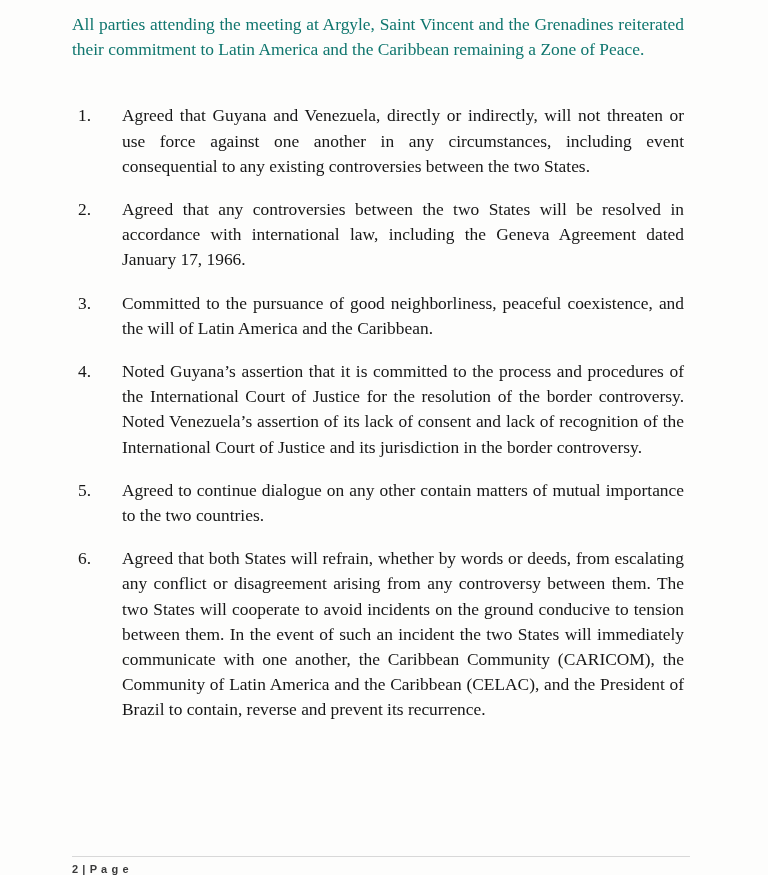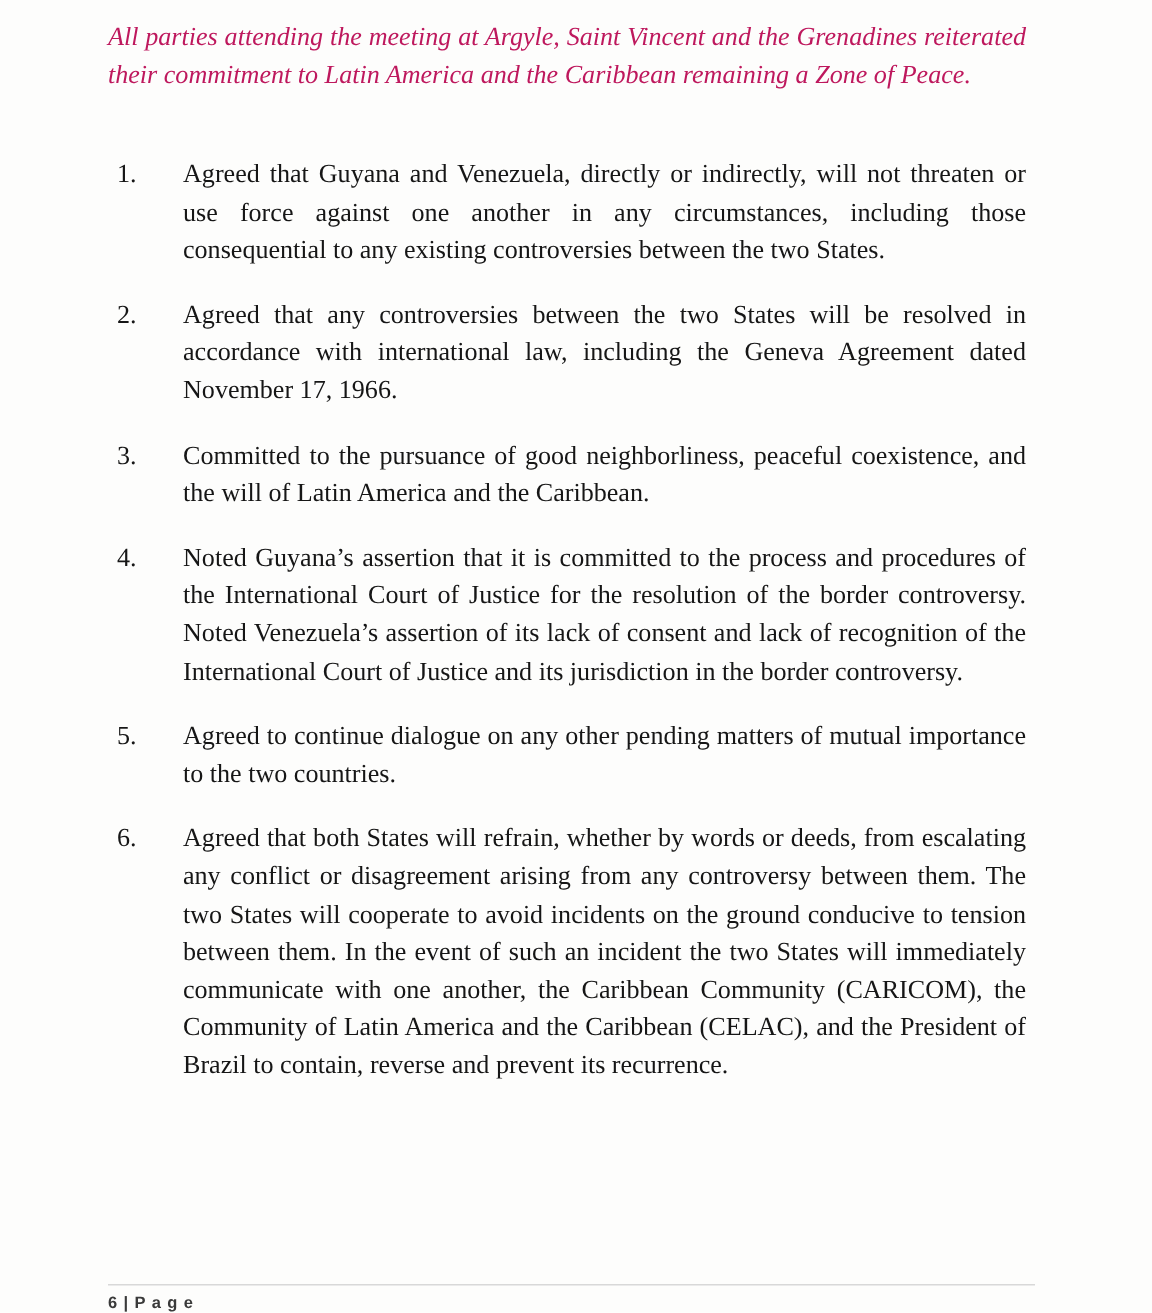"All parties attending the meeting" p.para { color: #be185d -> #0f766e; font-style: italic -> none }
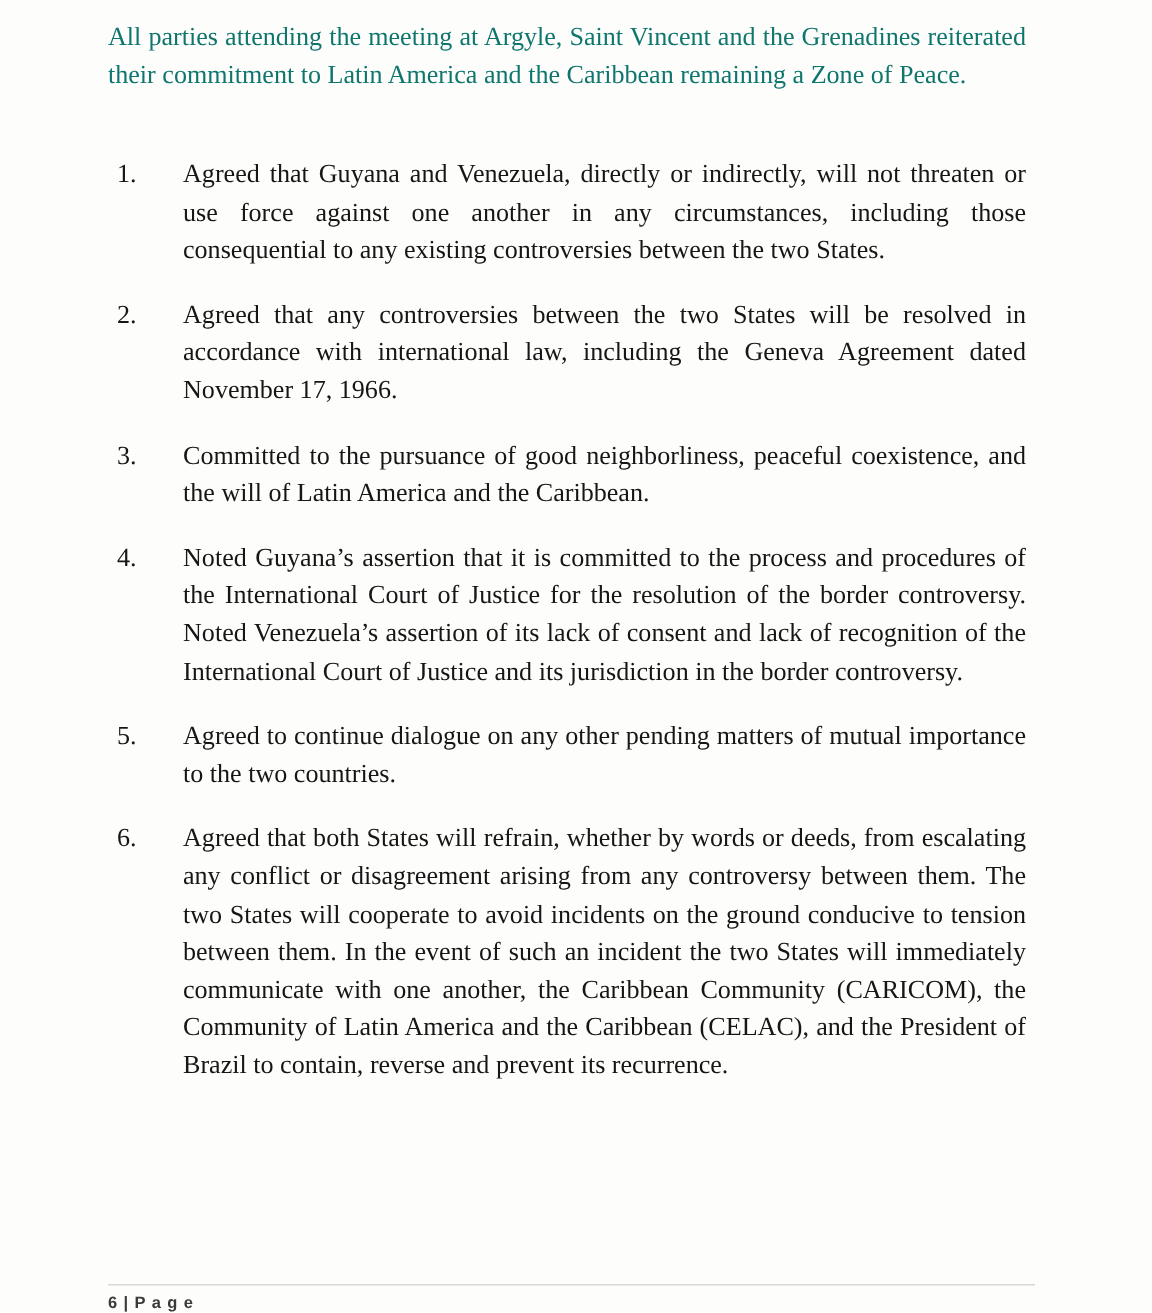"Agreed that Guyana and Venezuela," span.item-text { text: those -> event }
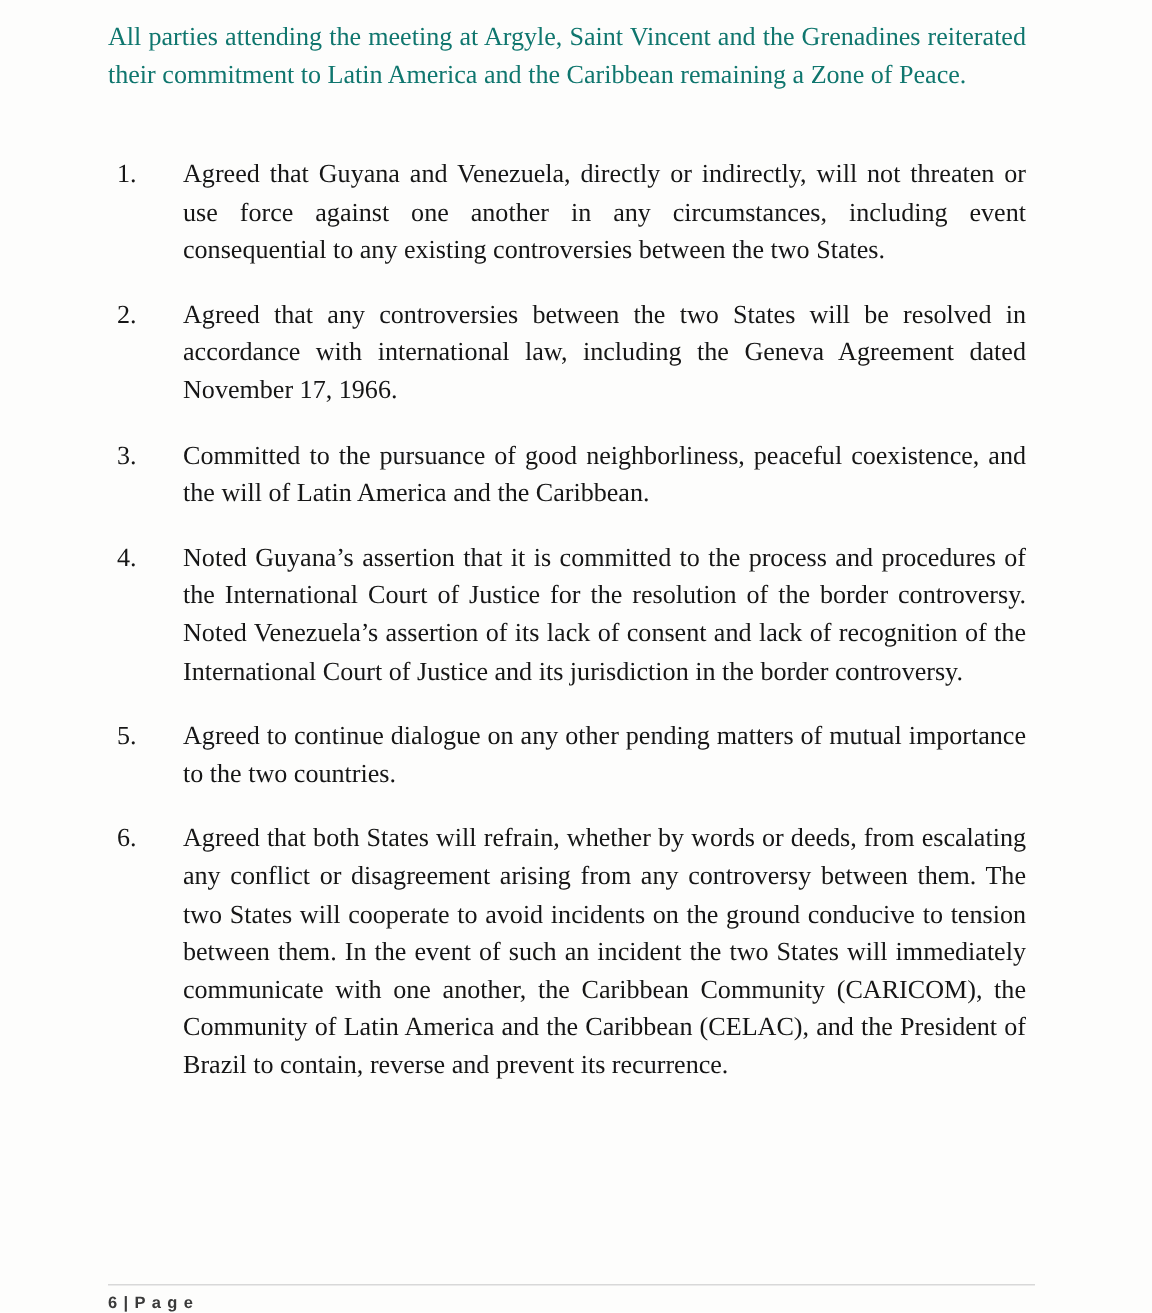"Agreed that any controversies between" span.item-text { text: November -> January }
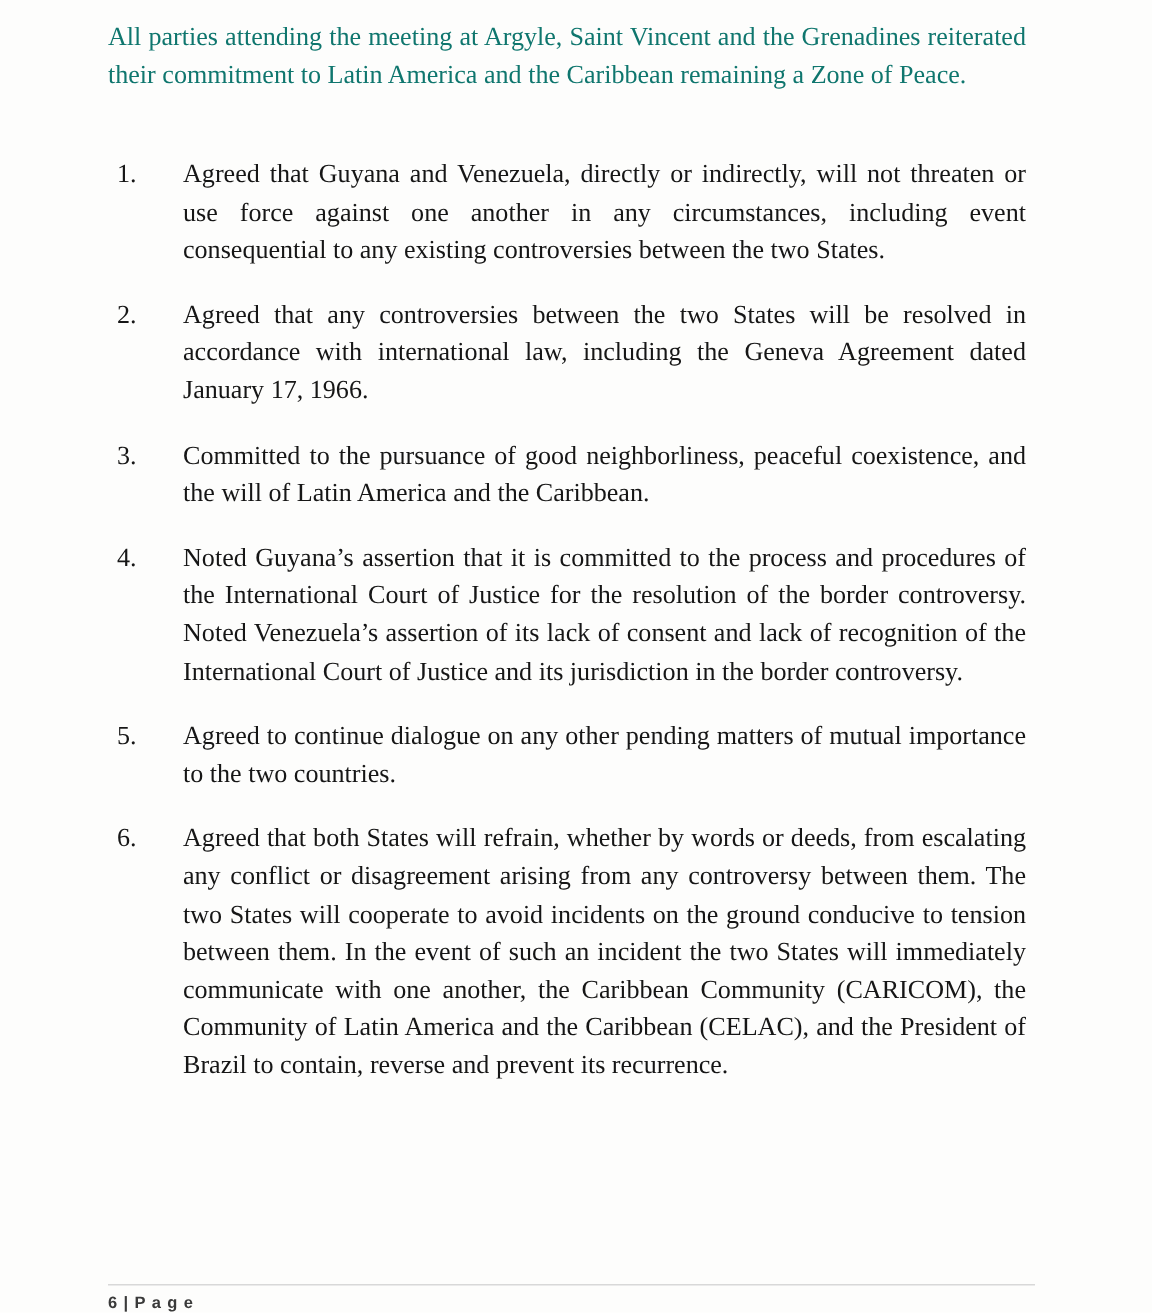"Agreed to continue dialogue on" span.item-text { text: pending -> contain }
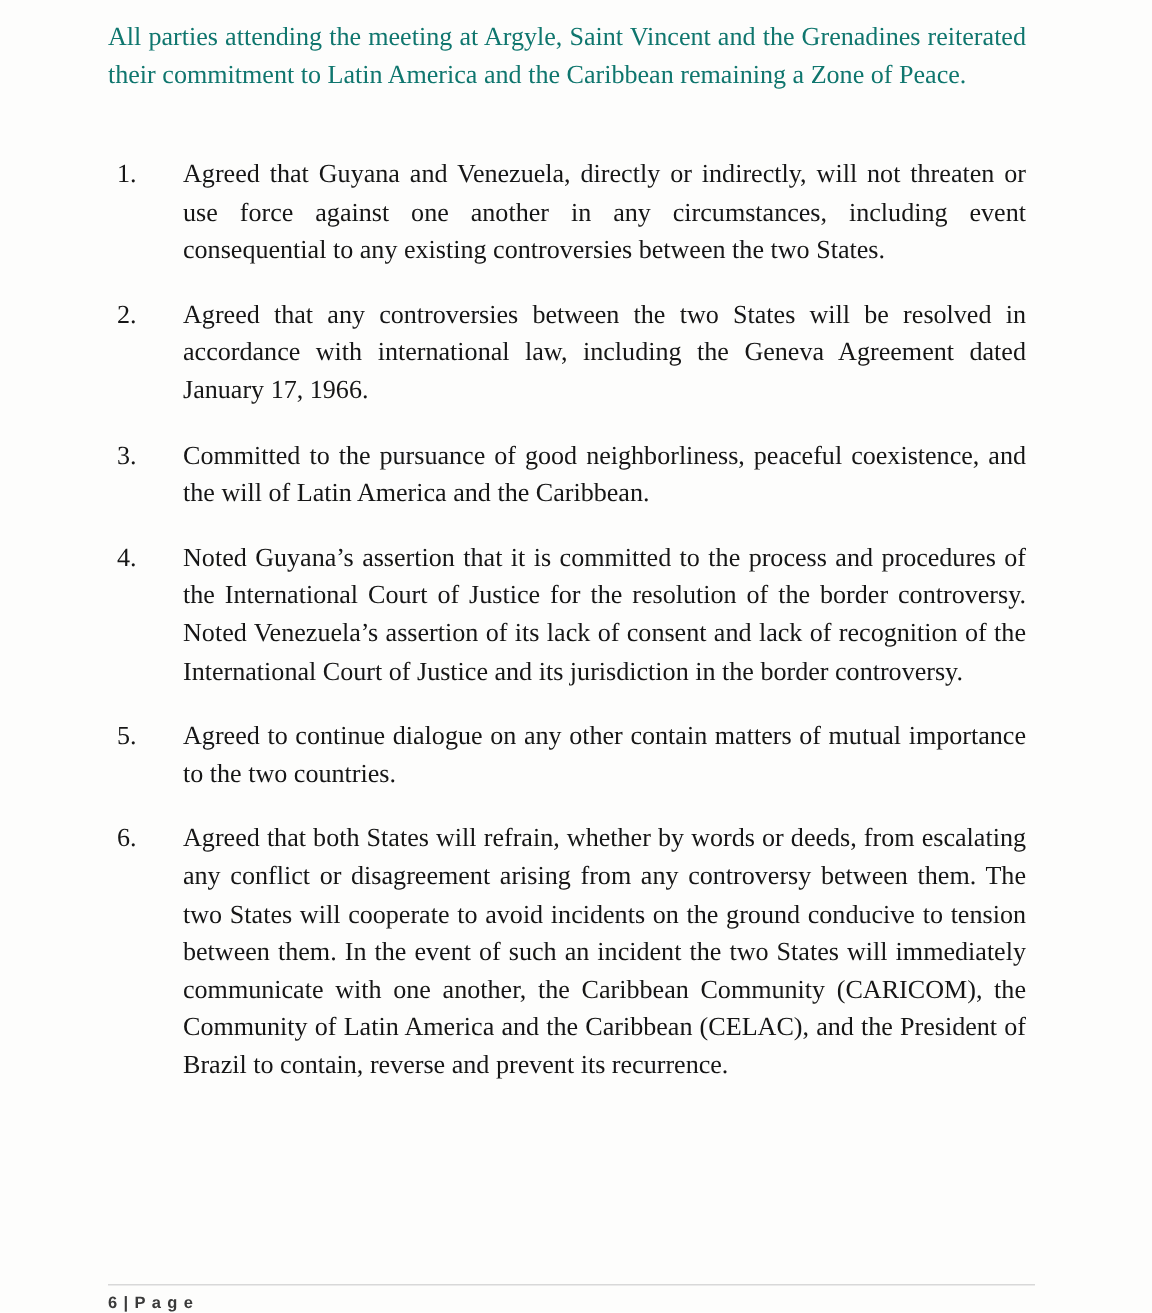"6 | P a g" div.footer-text { text: 6 -> 2 }
